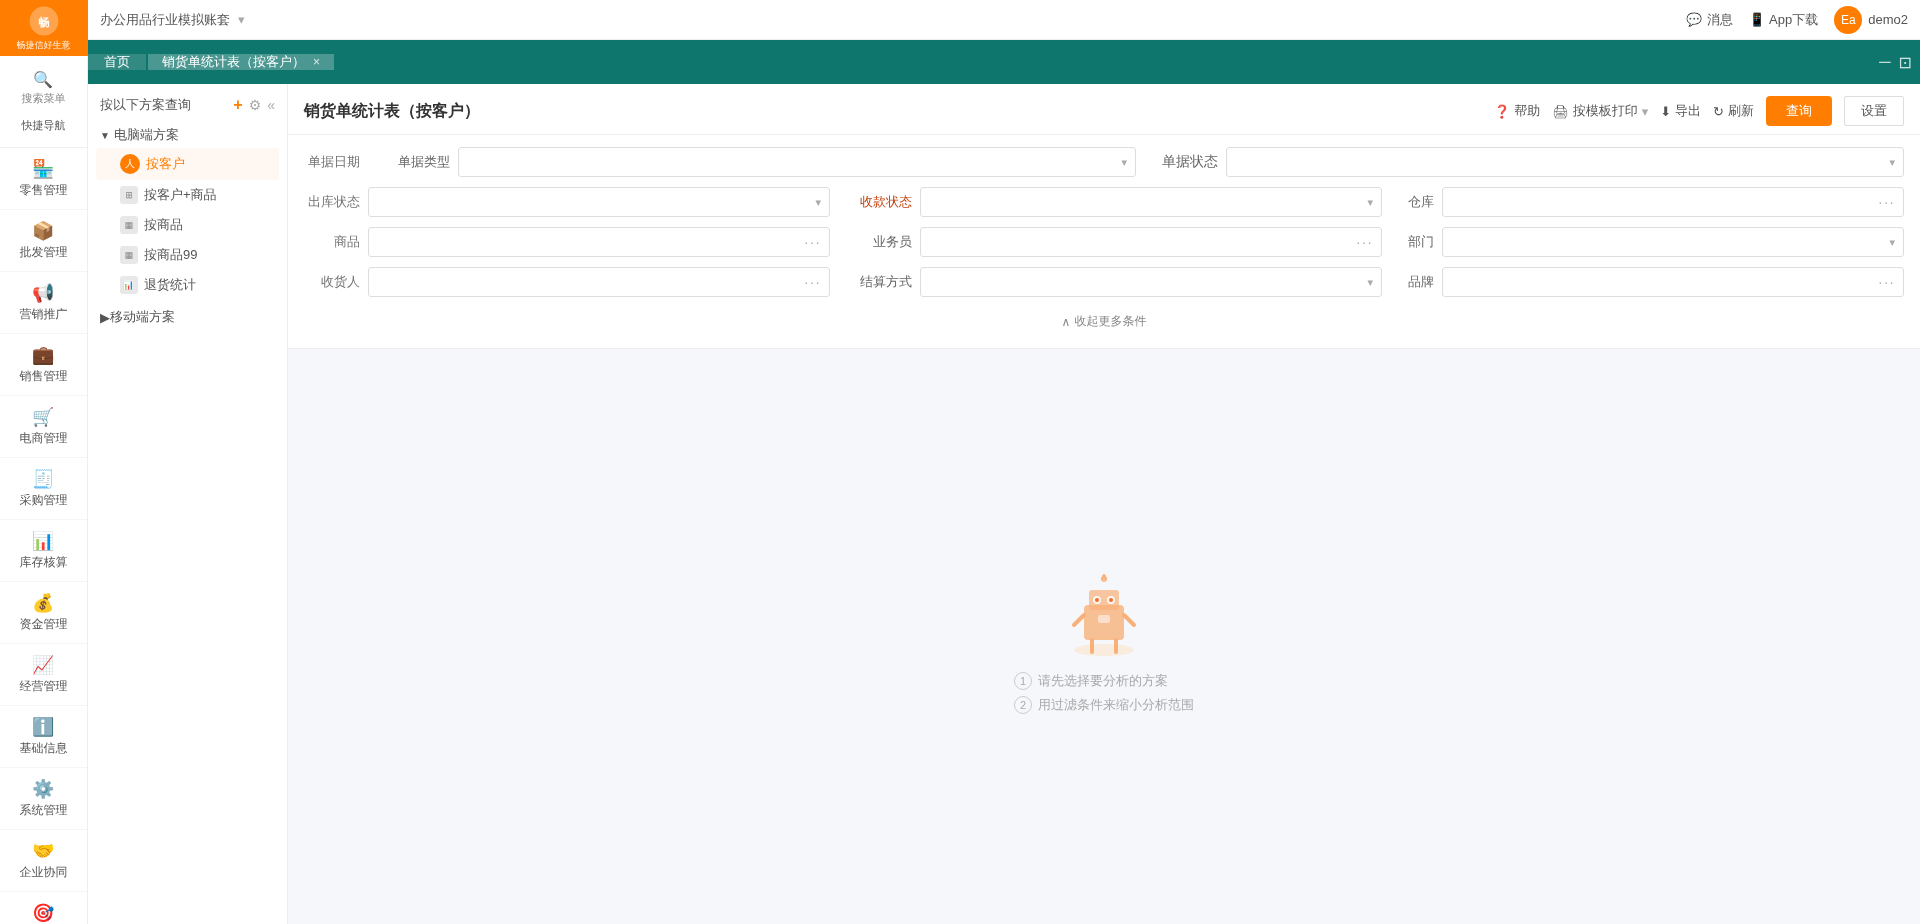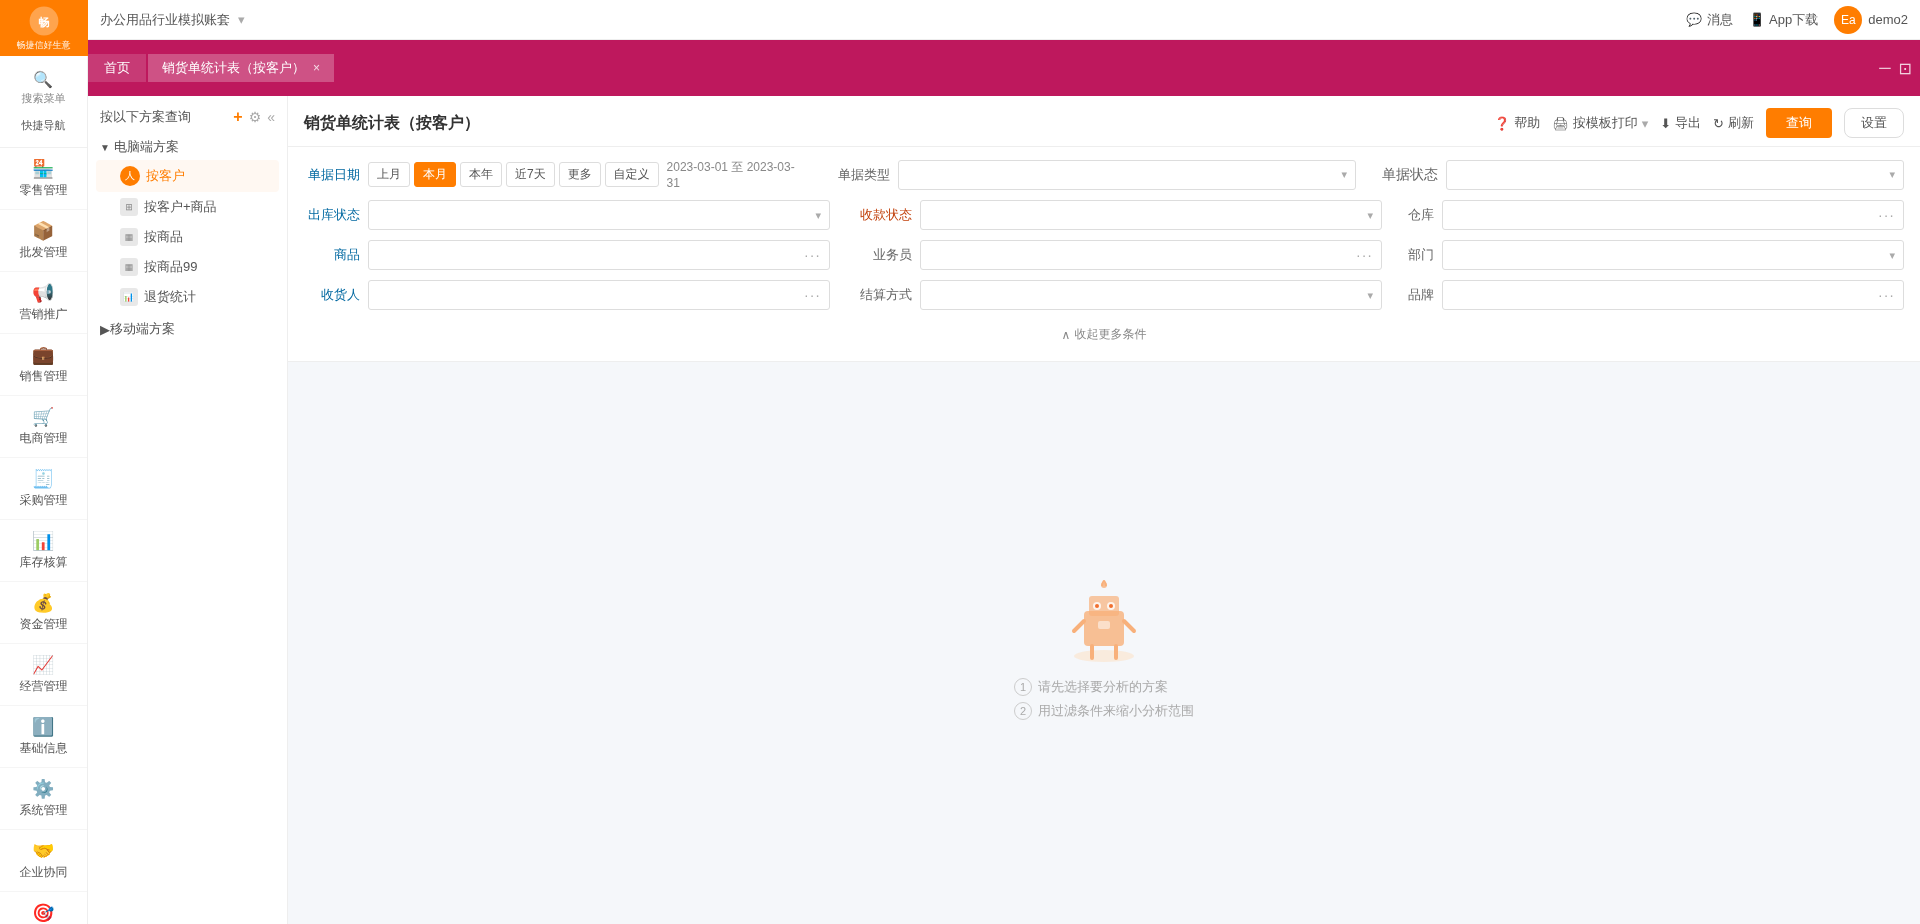"首页" .tab-bar { background: #be185d -> #0f766e; height: 56px -> 44px }
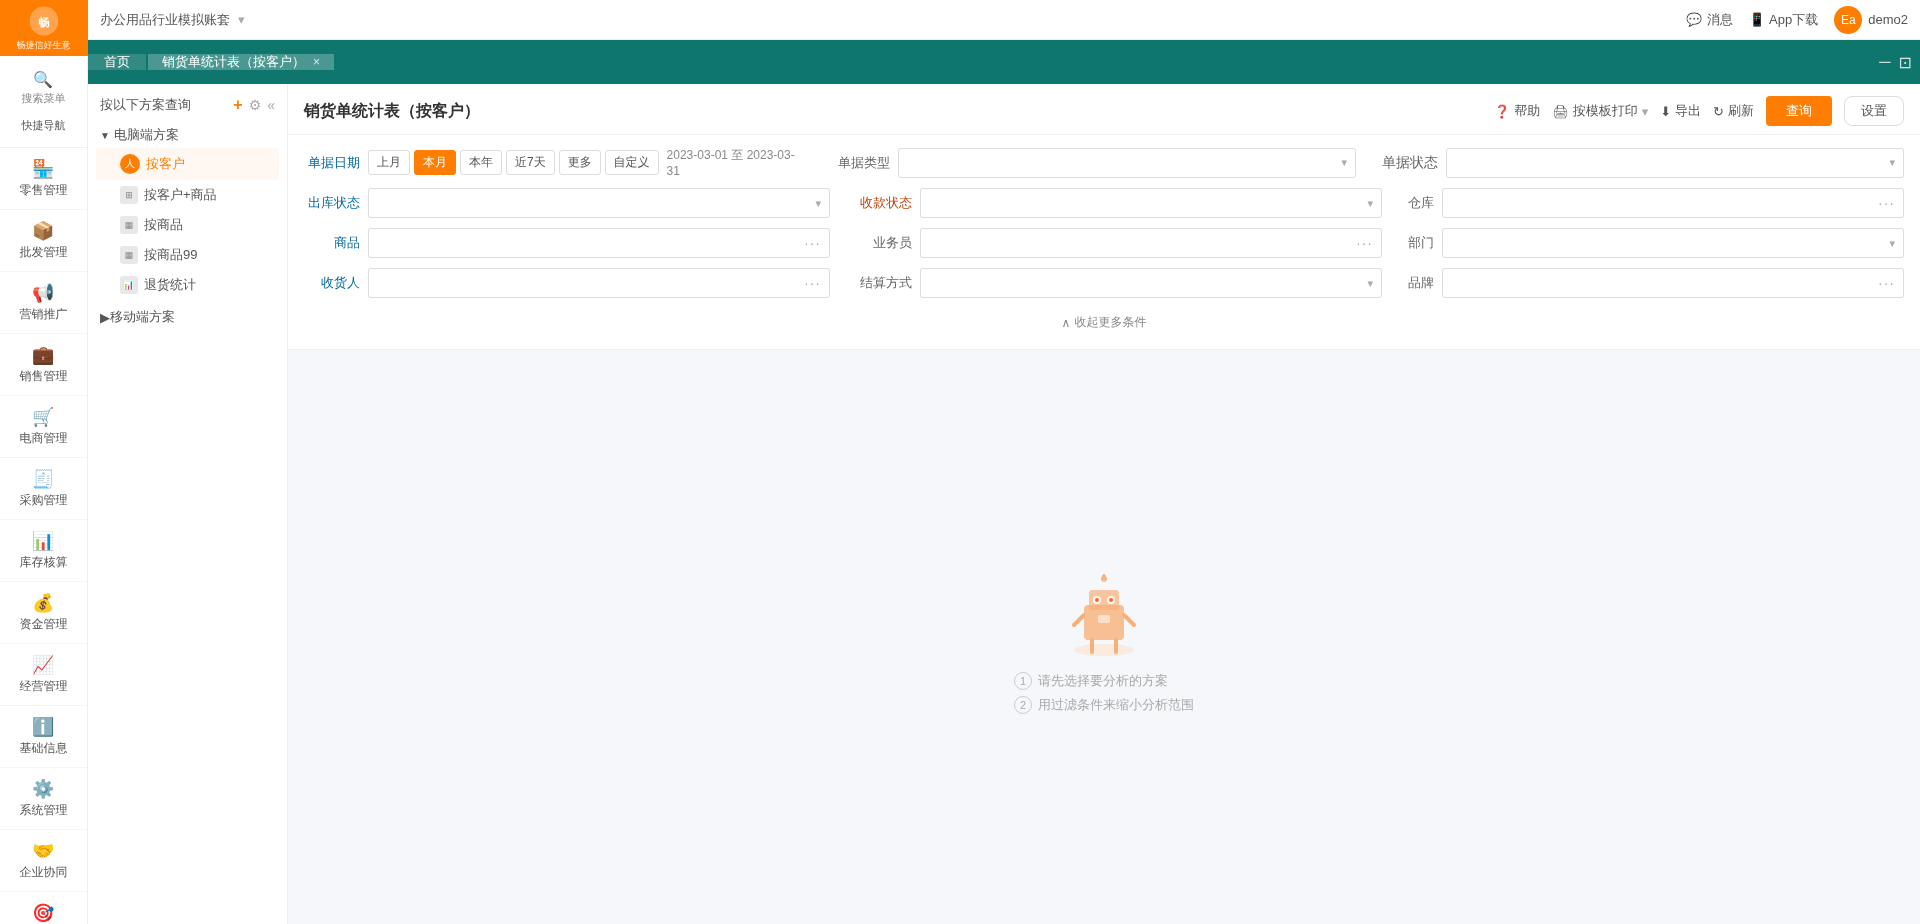"设置" .btn-secondary { border-radius: 8px -> 2px }
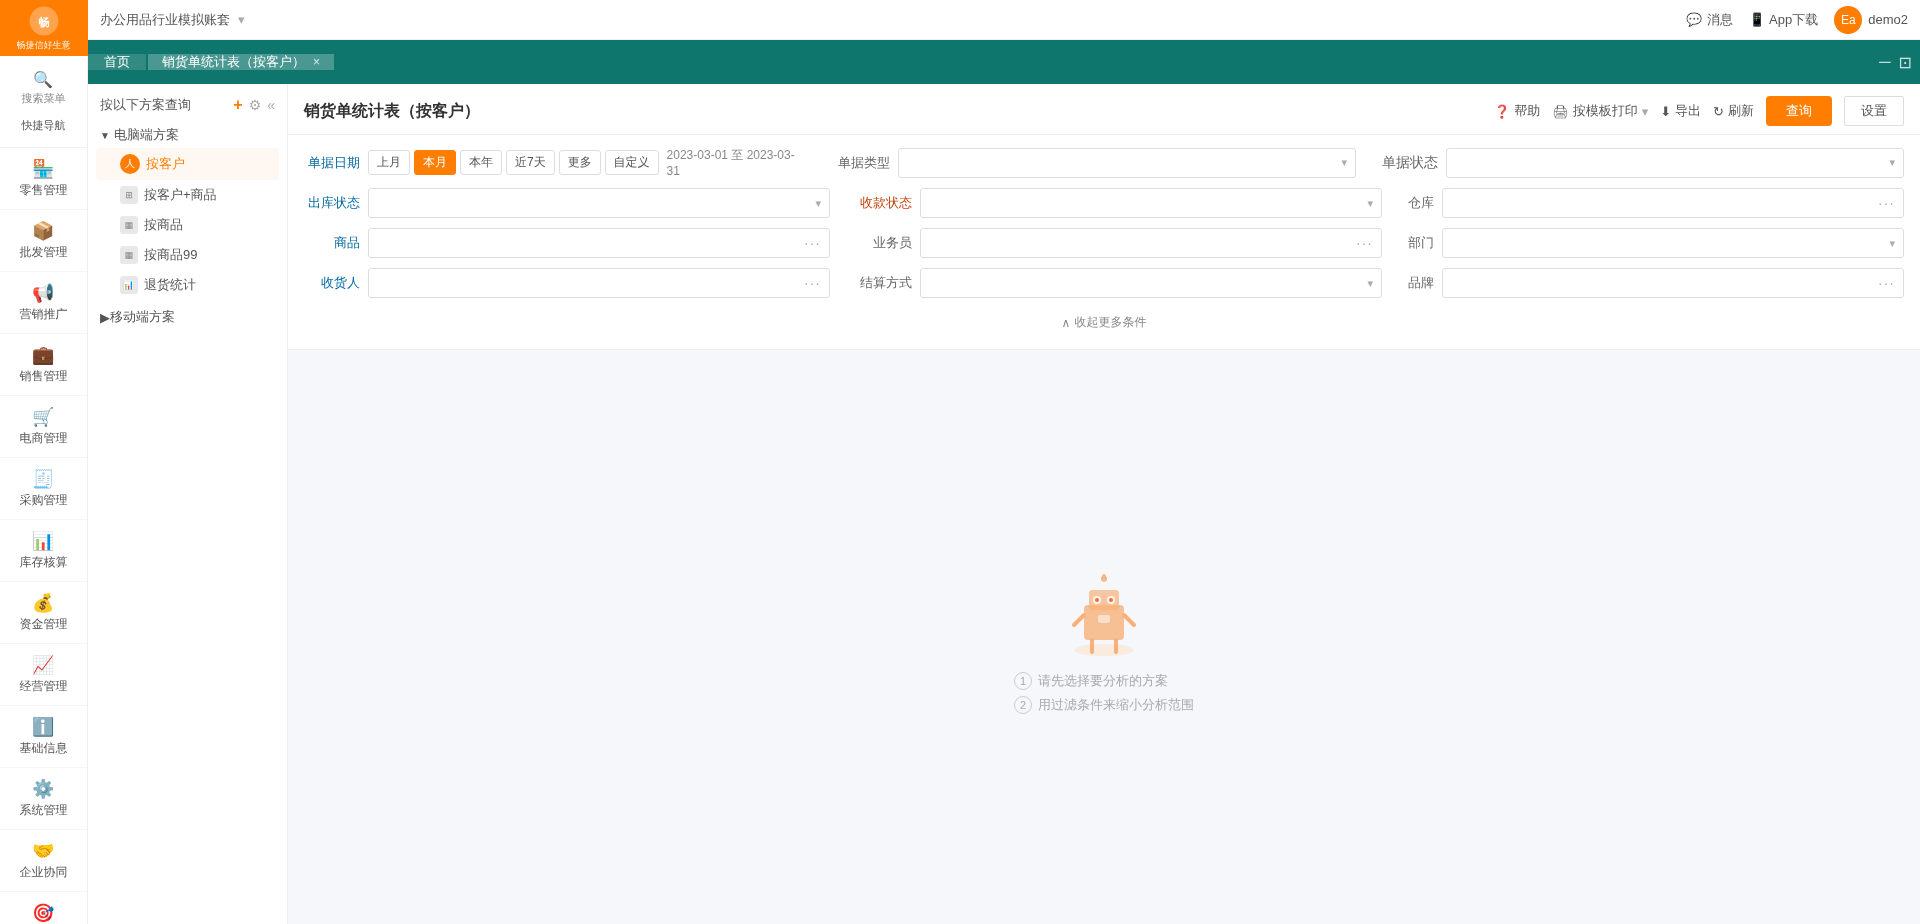"单据日期" .filter-label { color: #0369a1 -> #737373 }
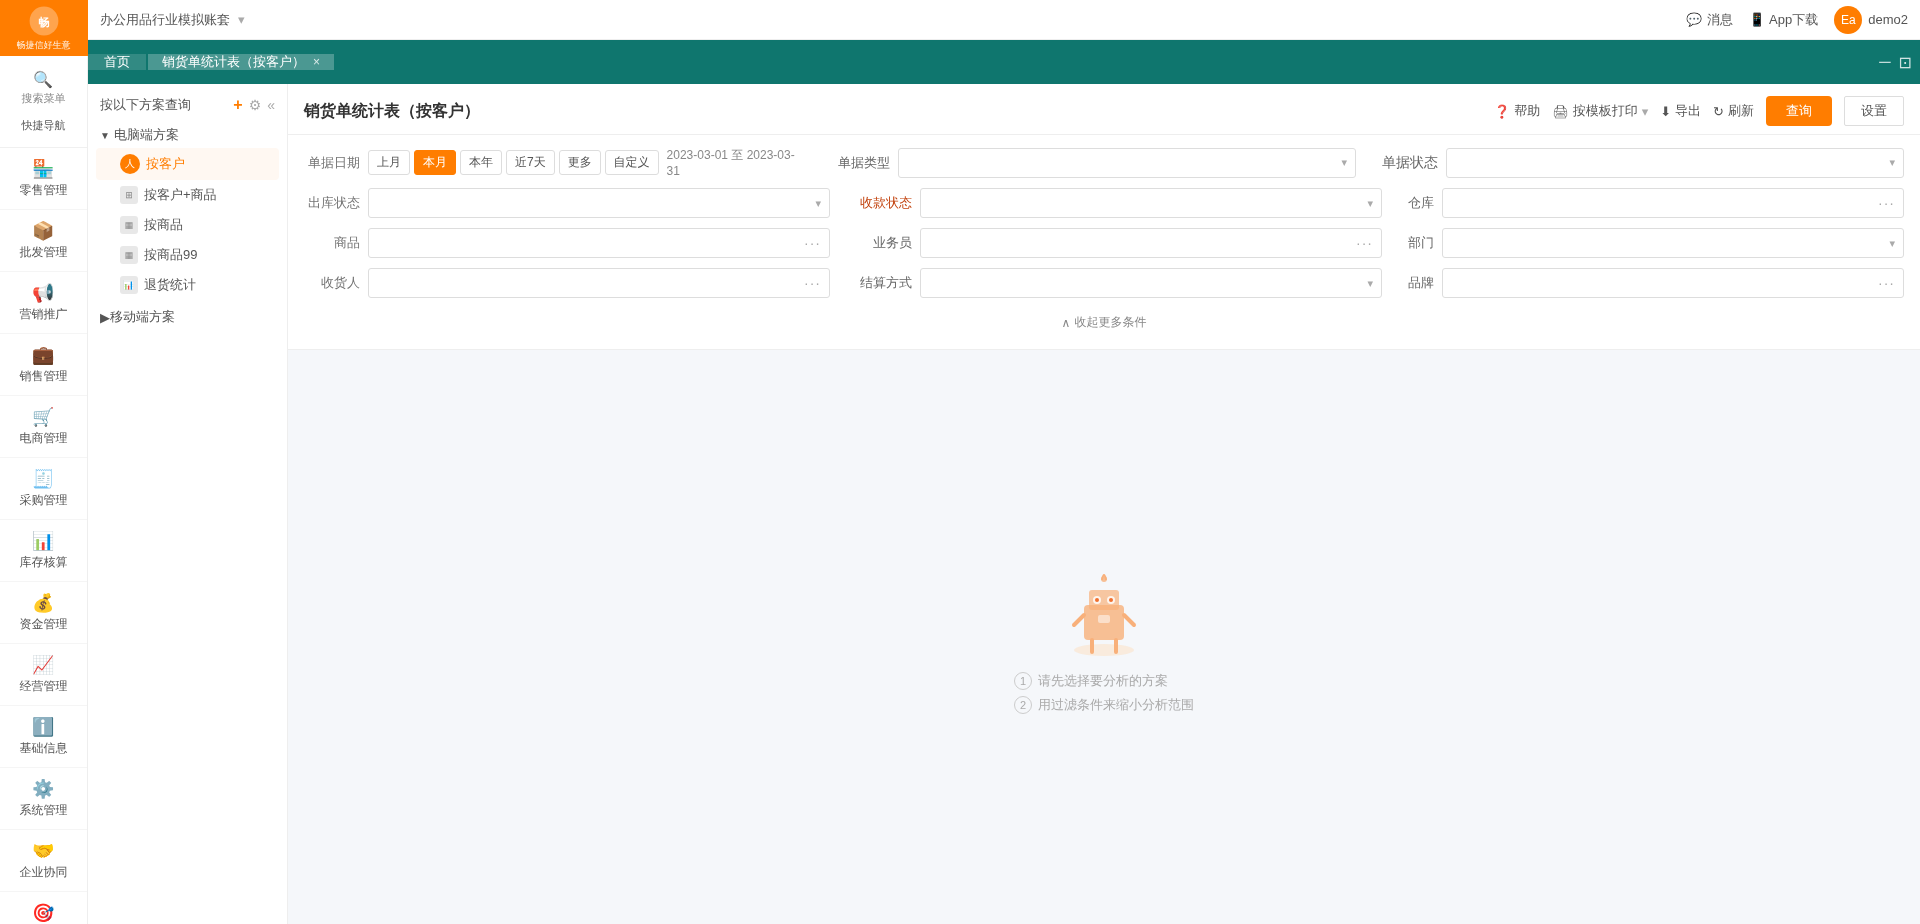"上月" div.filter-control { html: <div> <button>上月</button> <button>本月</button> <button>本年</button> <button>近7天</button> <button>更多</button> <button>自定义</button> <span>2023-03-01 至 2023-03-31</span> </div> -> none }
